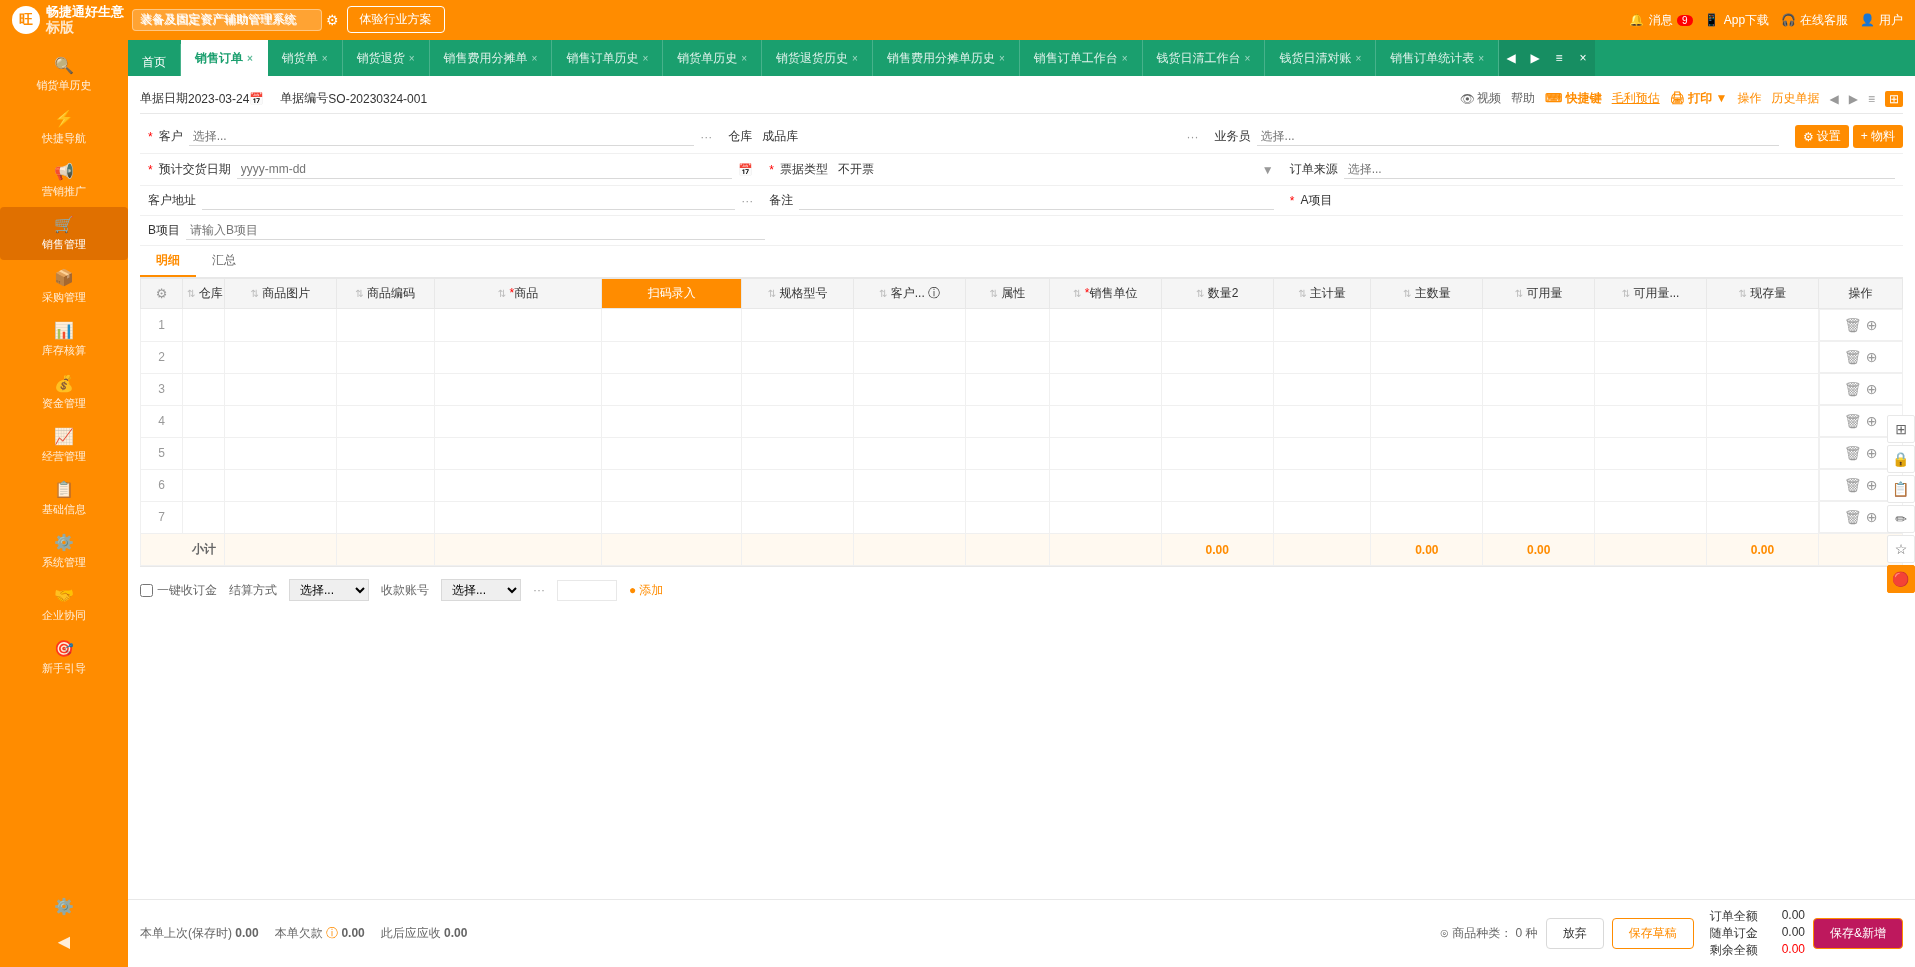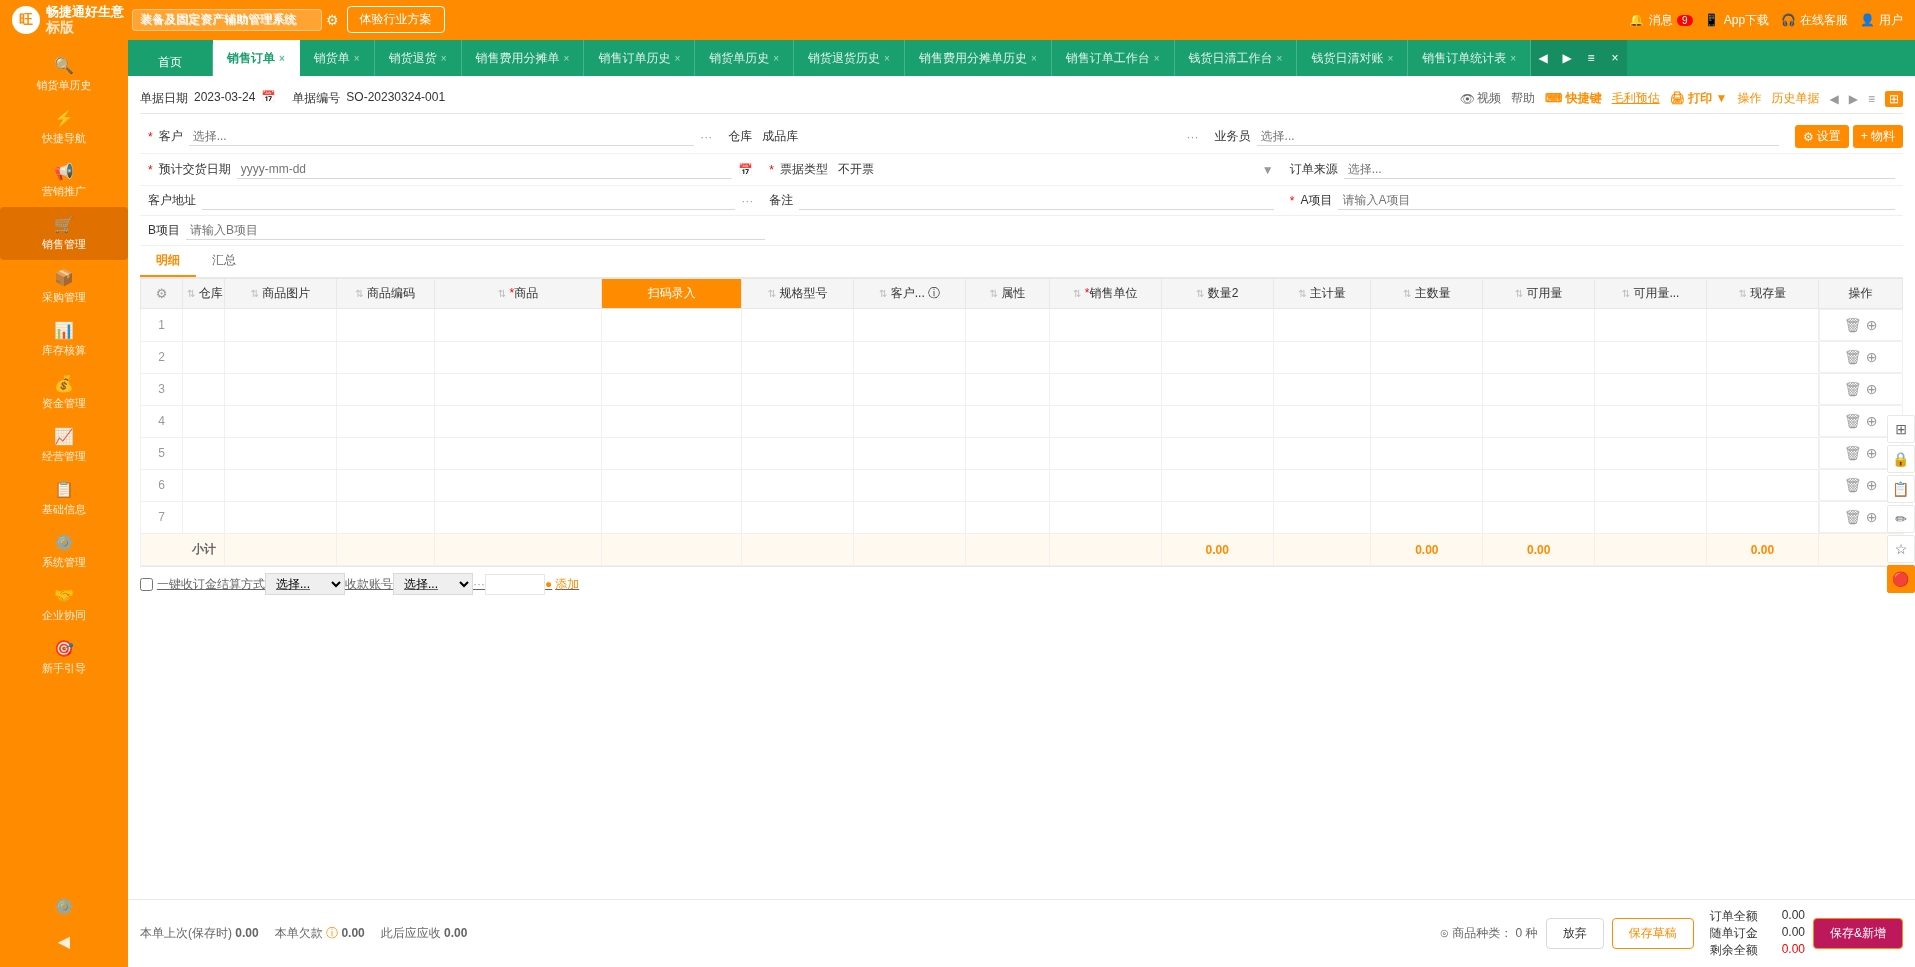"首页" .tab-home { padding: 0 30px -> 0 14px }
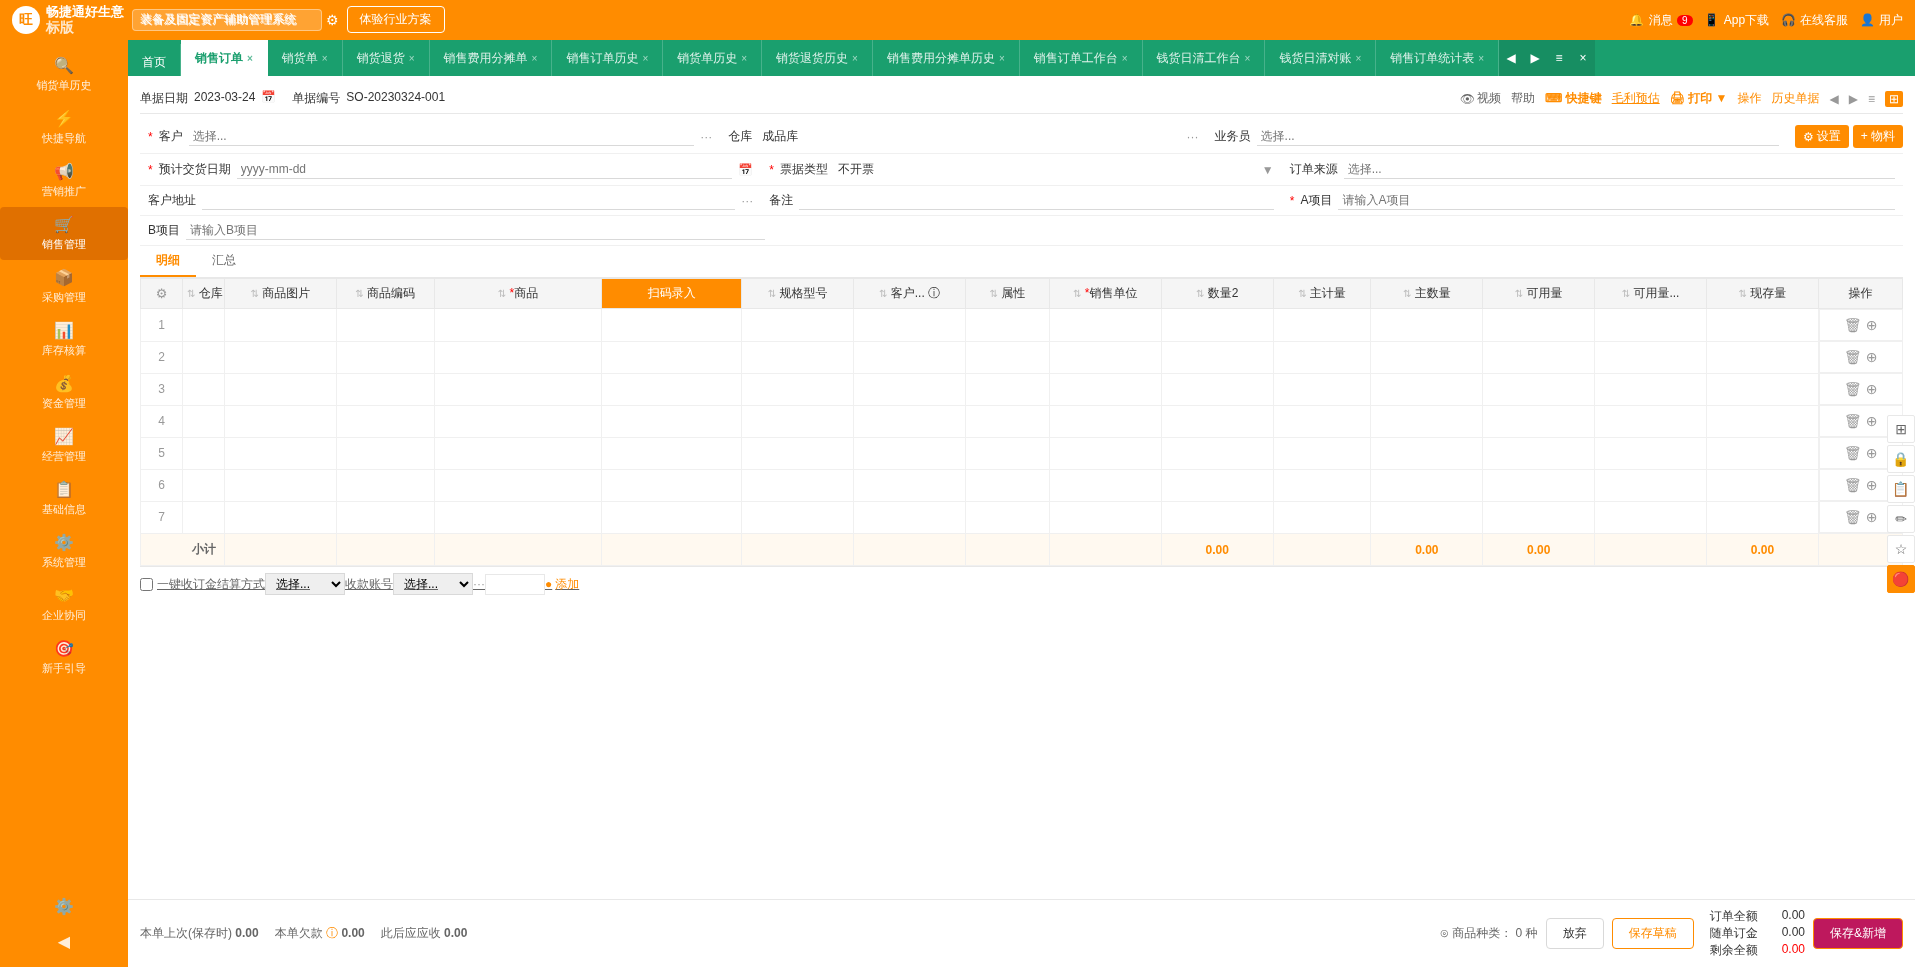"单据日期" .form-field { align-items: none -> center; gap: 6px -> none }
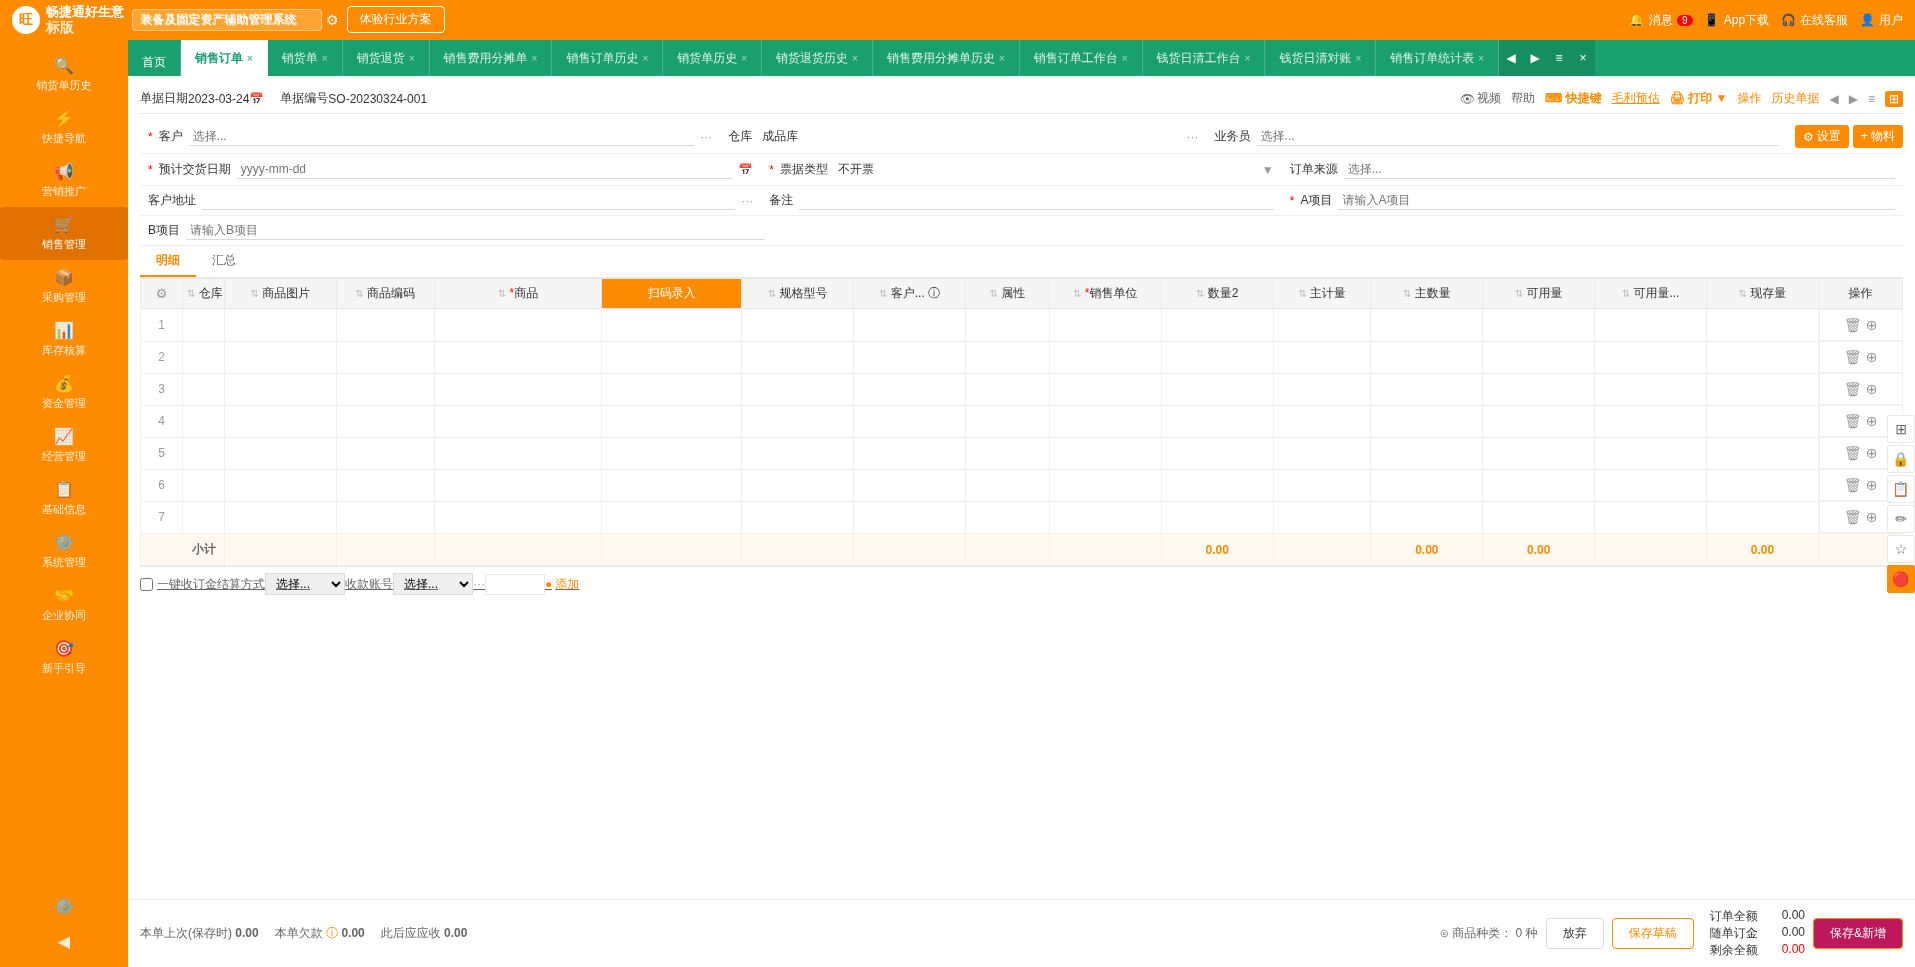"请输入A项目" input.form-input { html: <input> -> none }
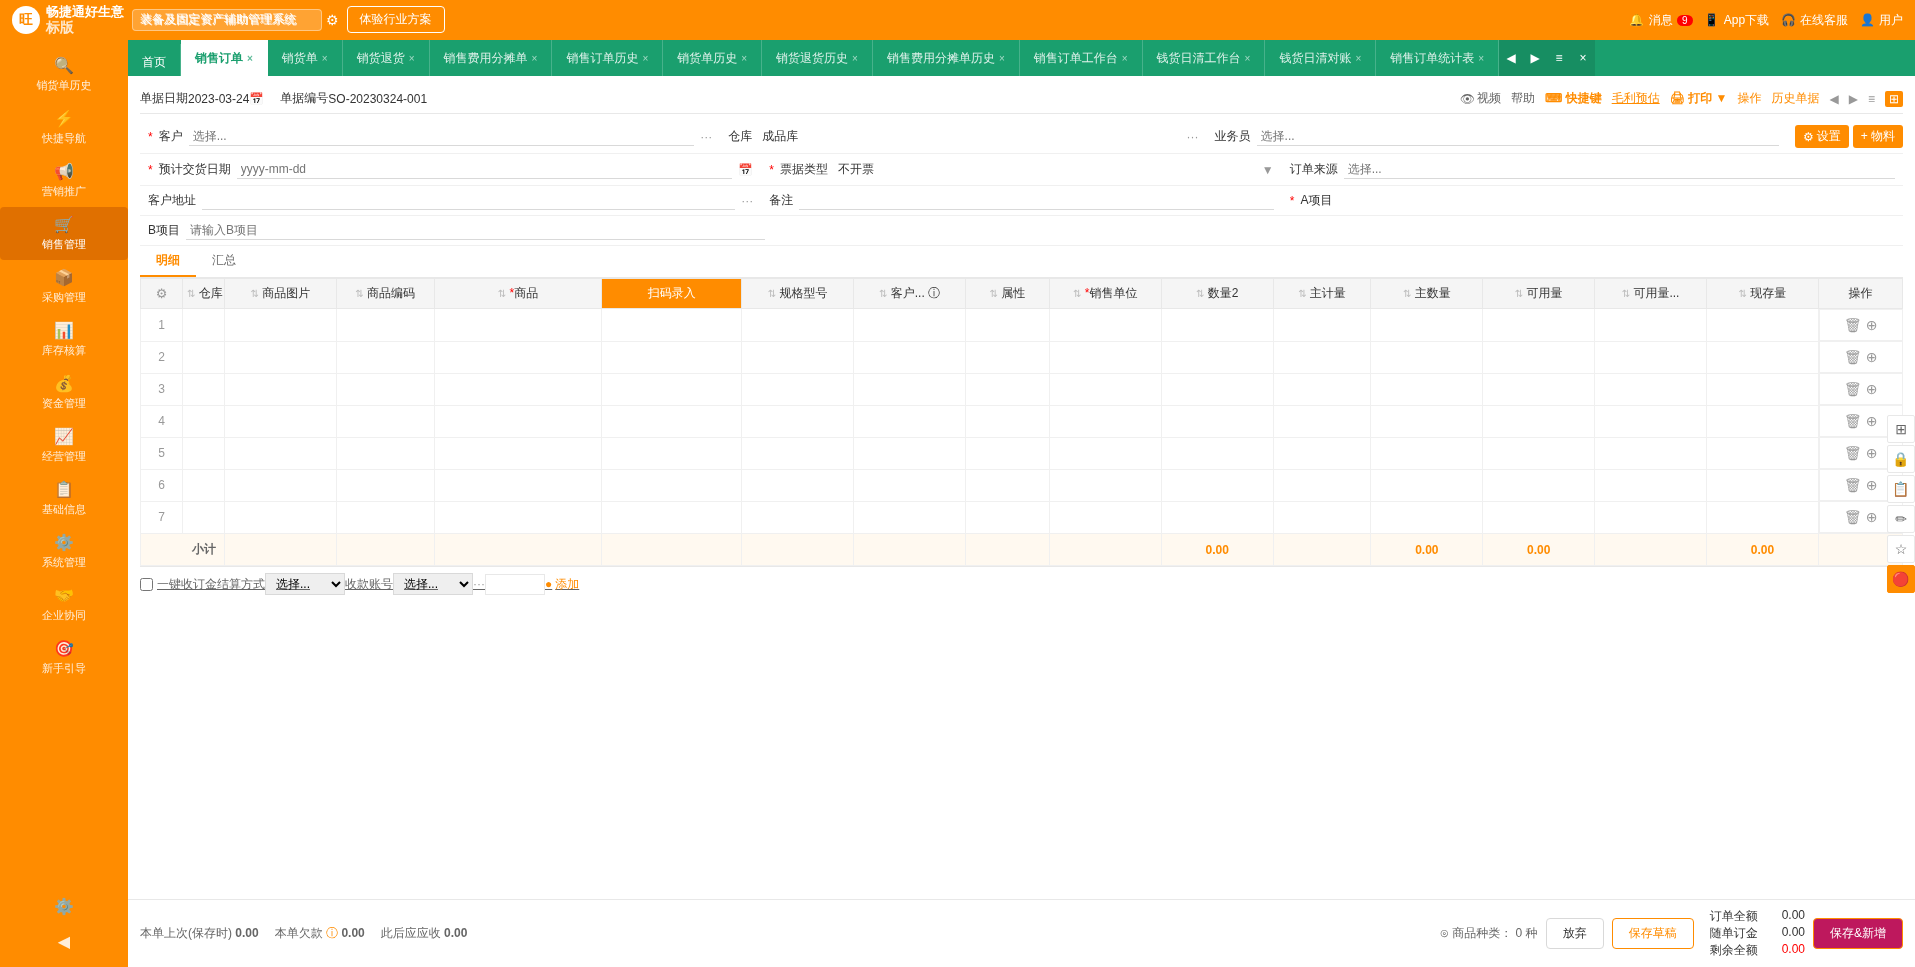"一键收订金" .table-footer { gap: 0 -> 12px; padding: 6px 0 -> 12px 0; text-decoration: underline -> none }
